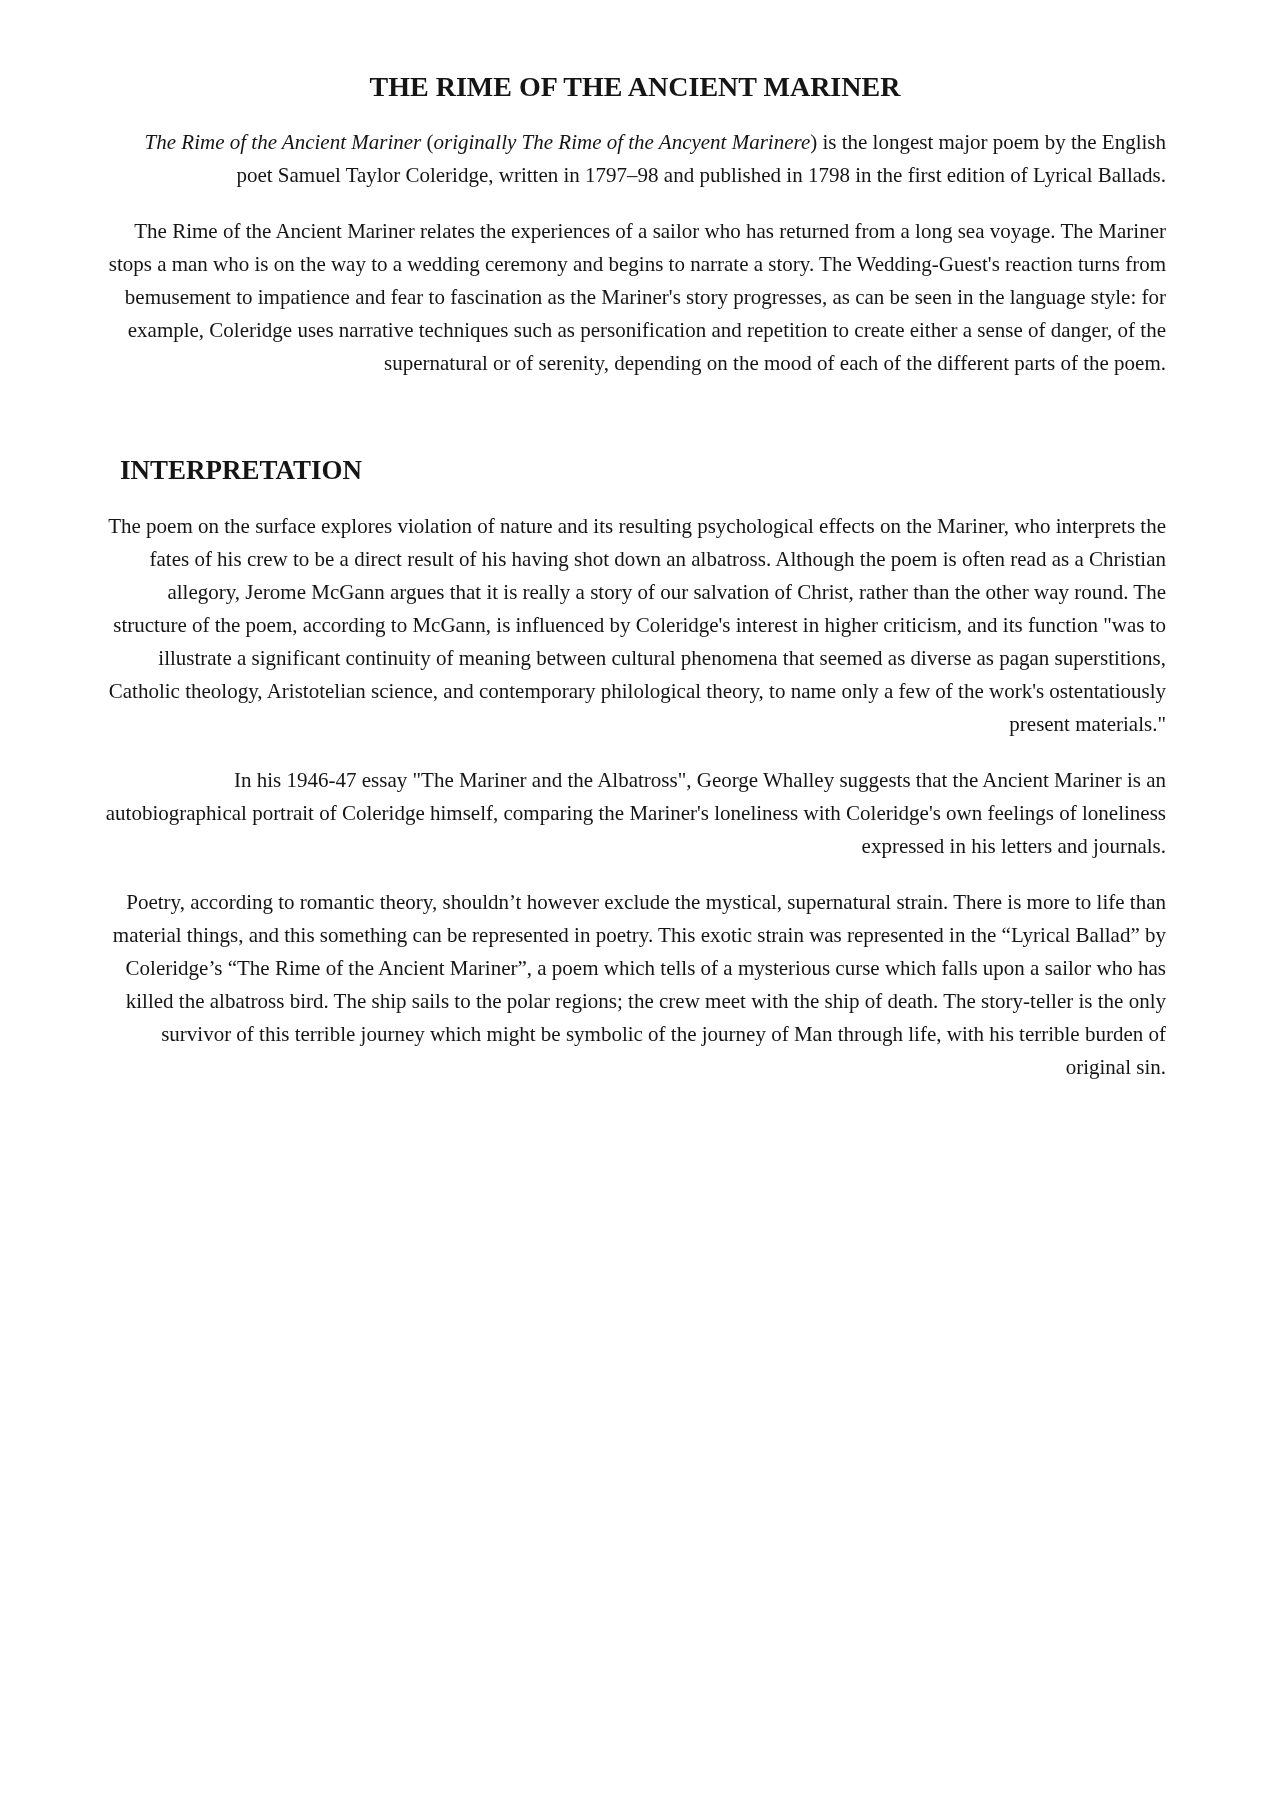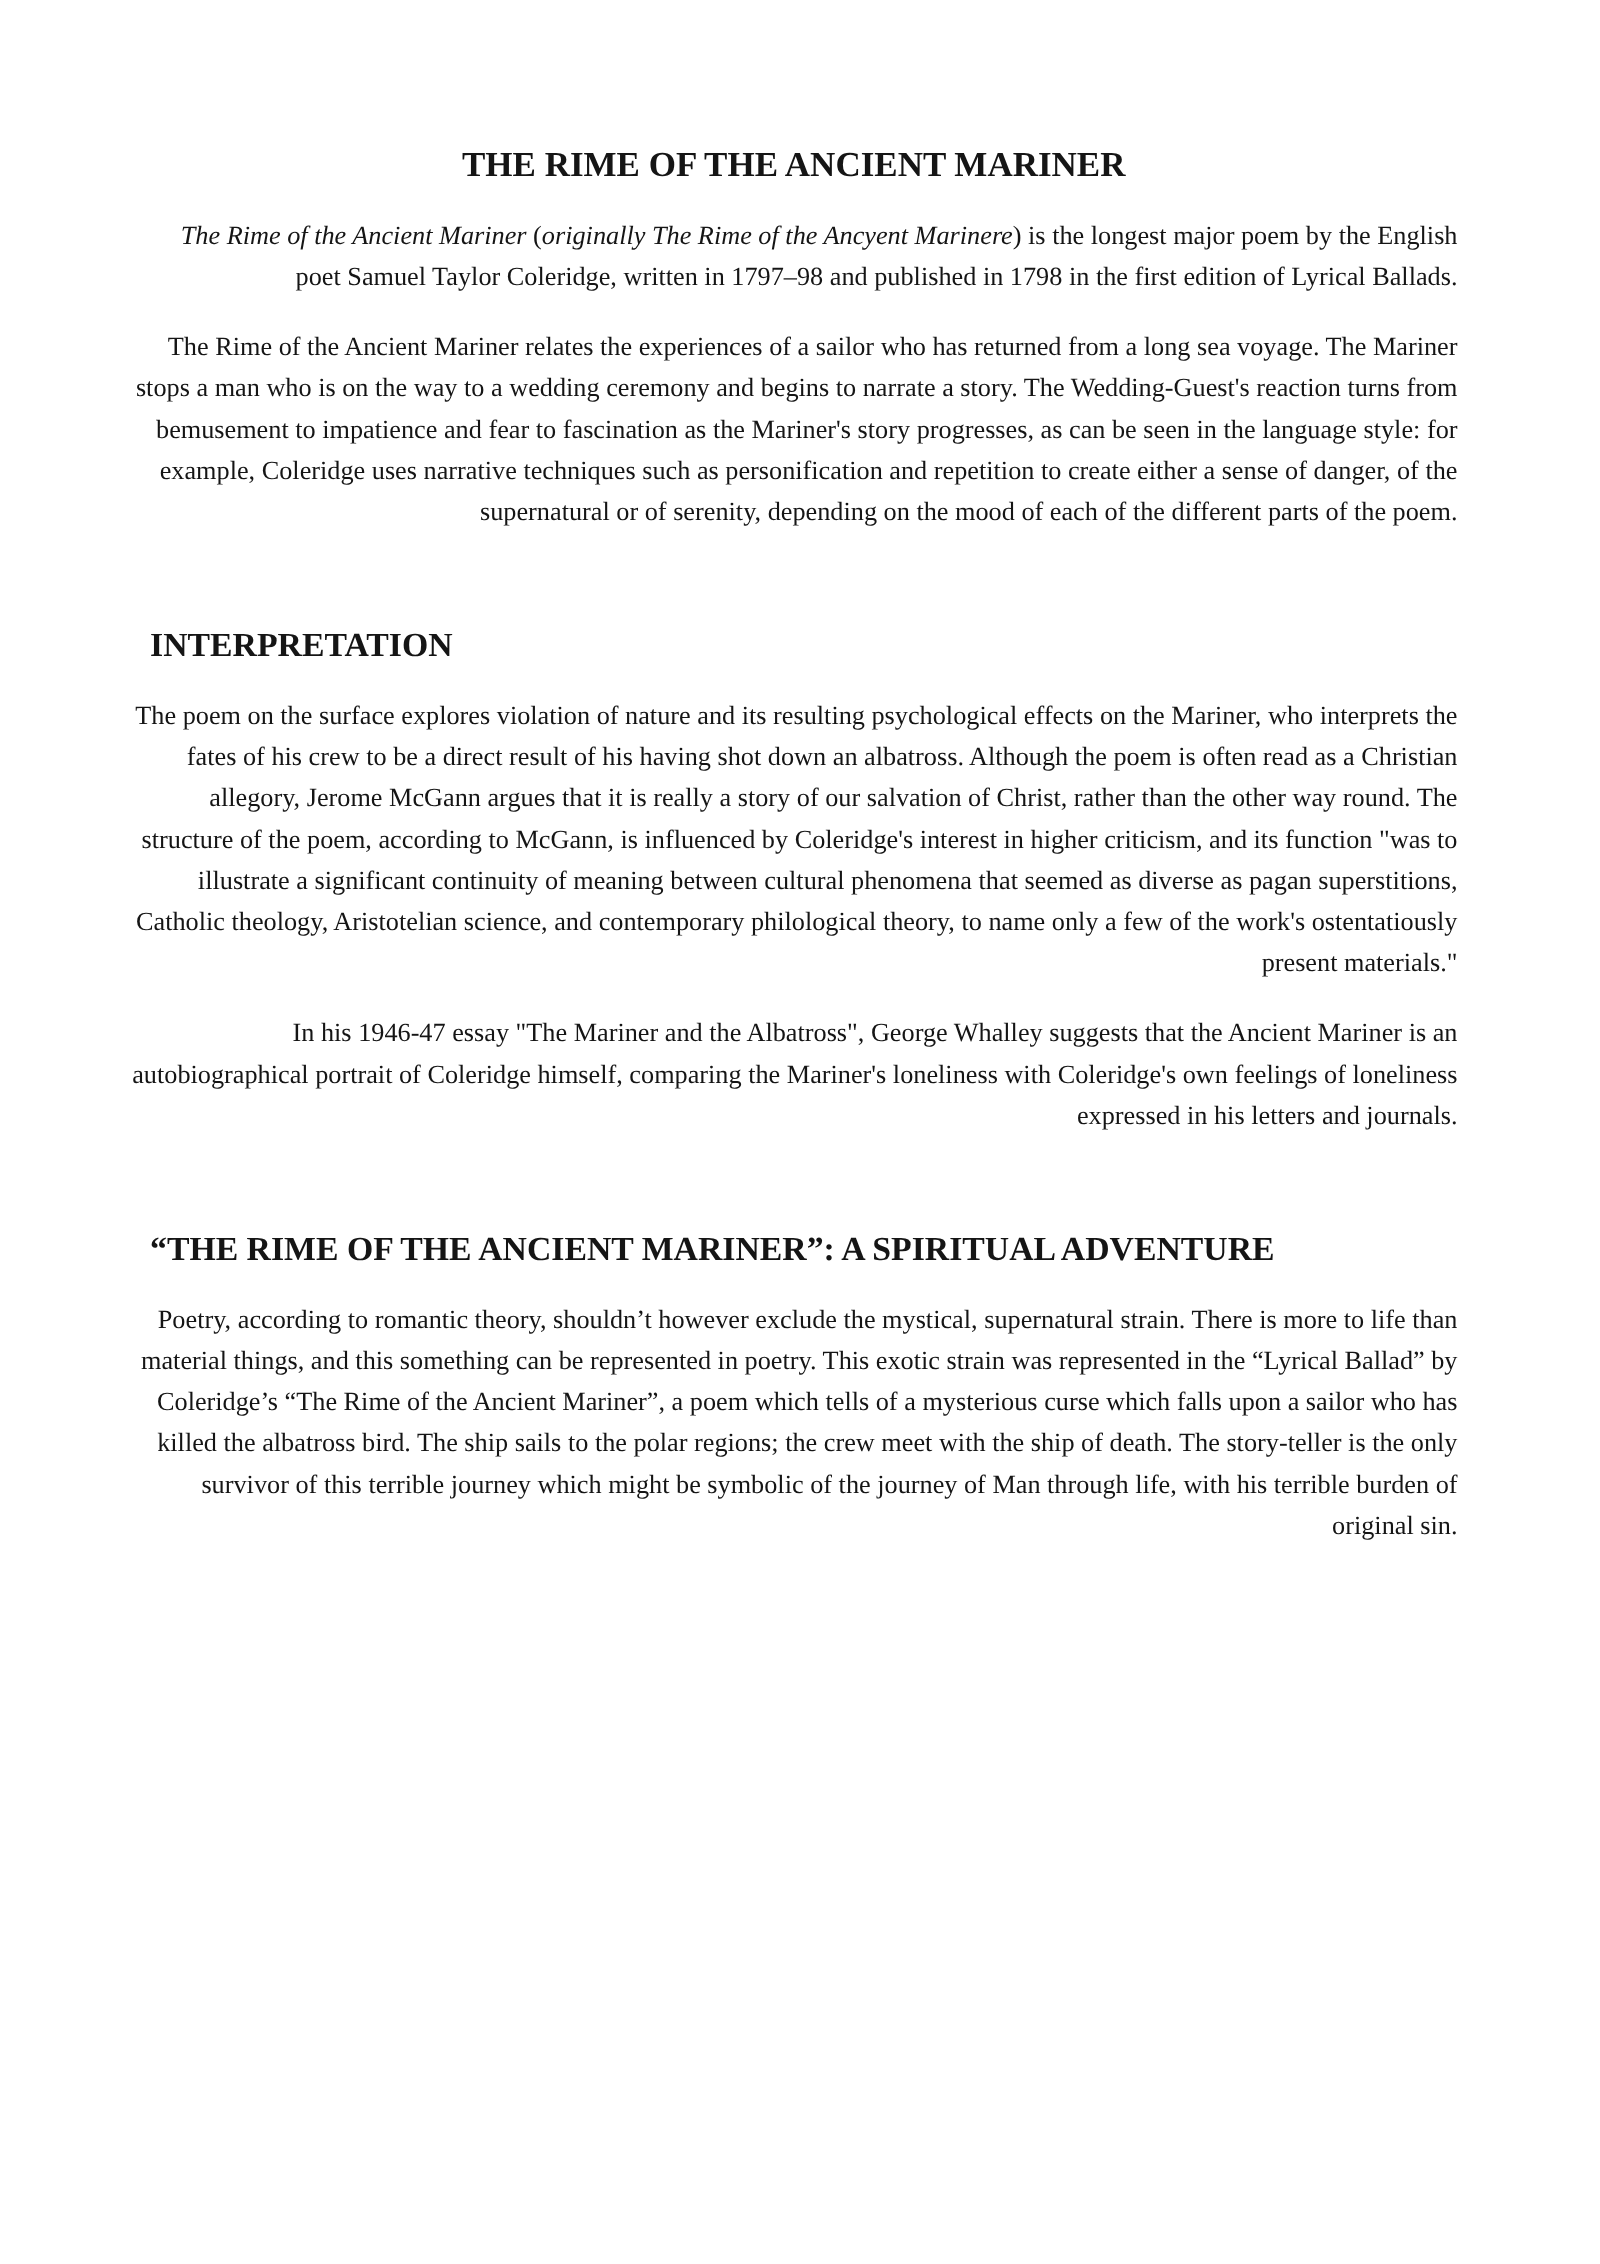"THE RIME OF THE ANCIENT" .page { padding: 114px 114px 40px 104px -> 68px 114px 40px 104px }
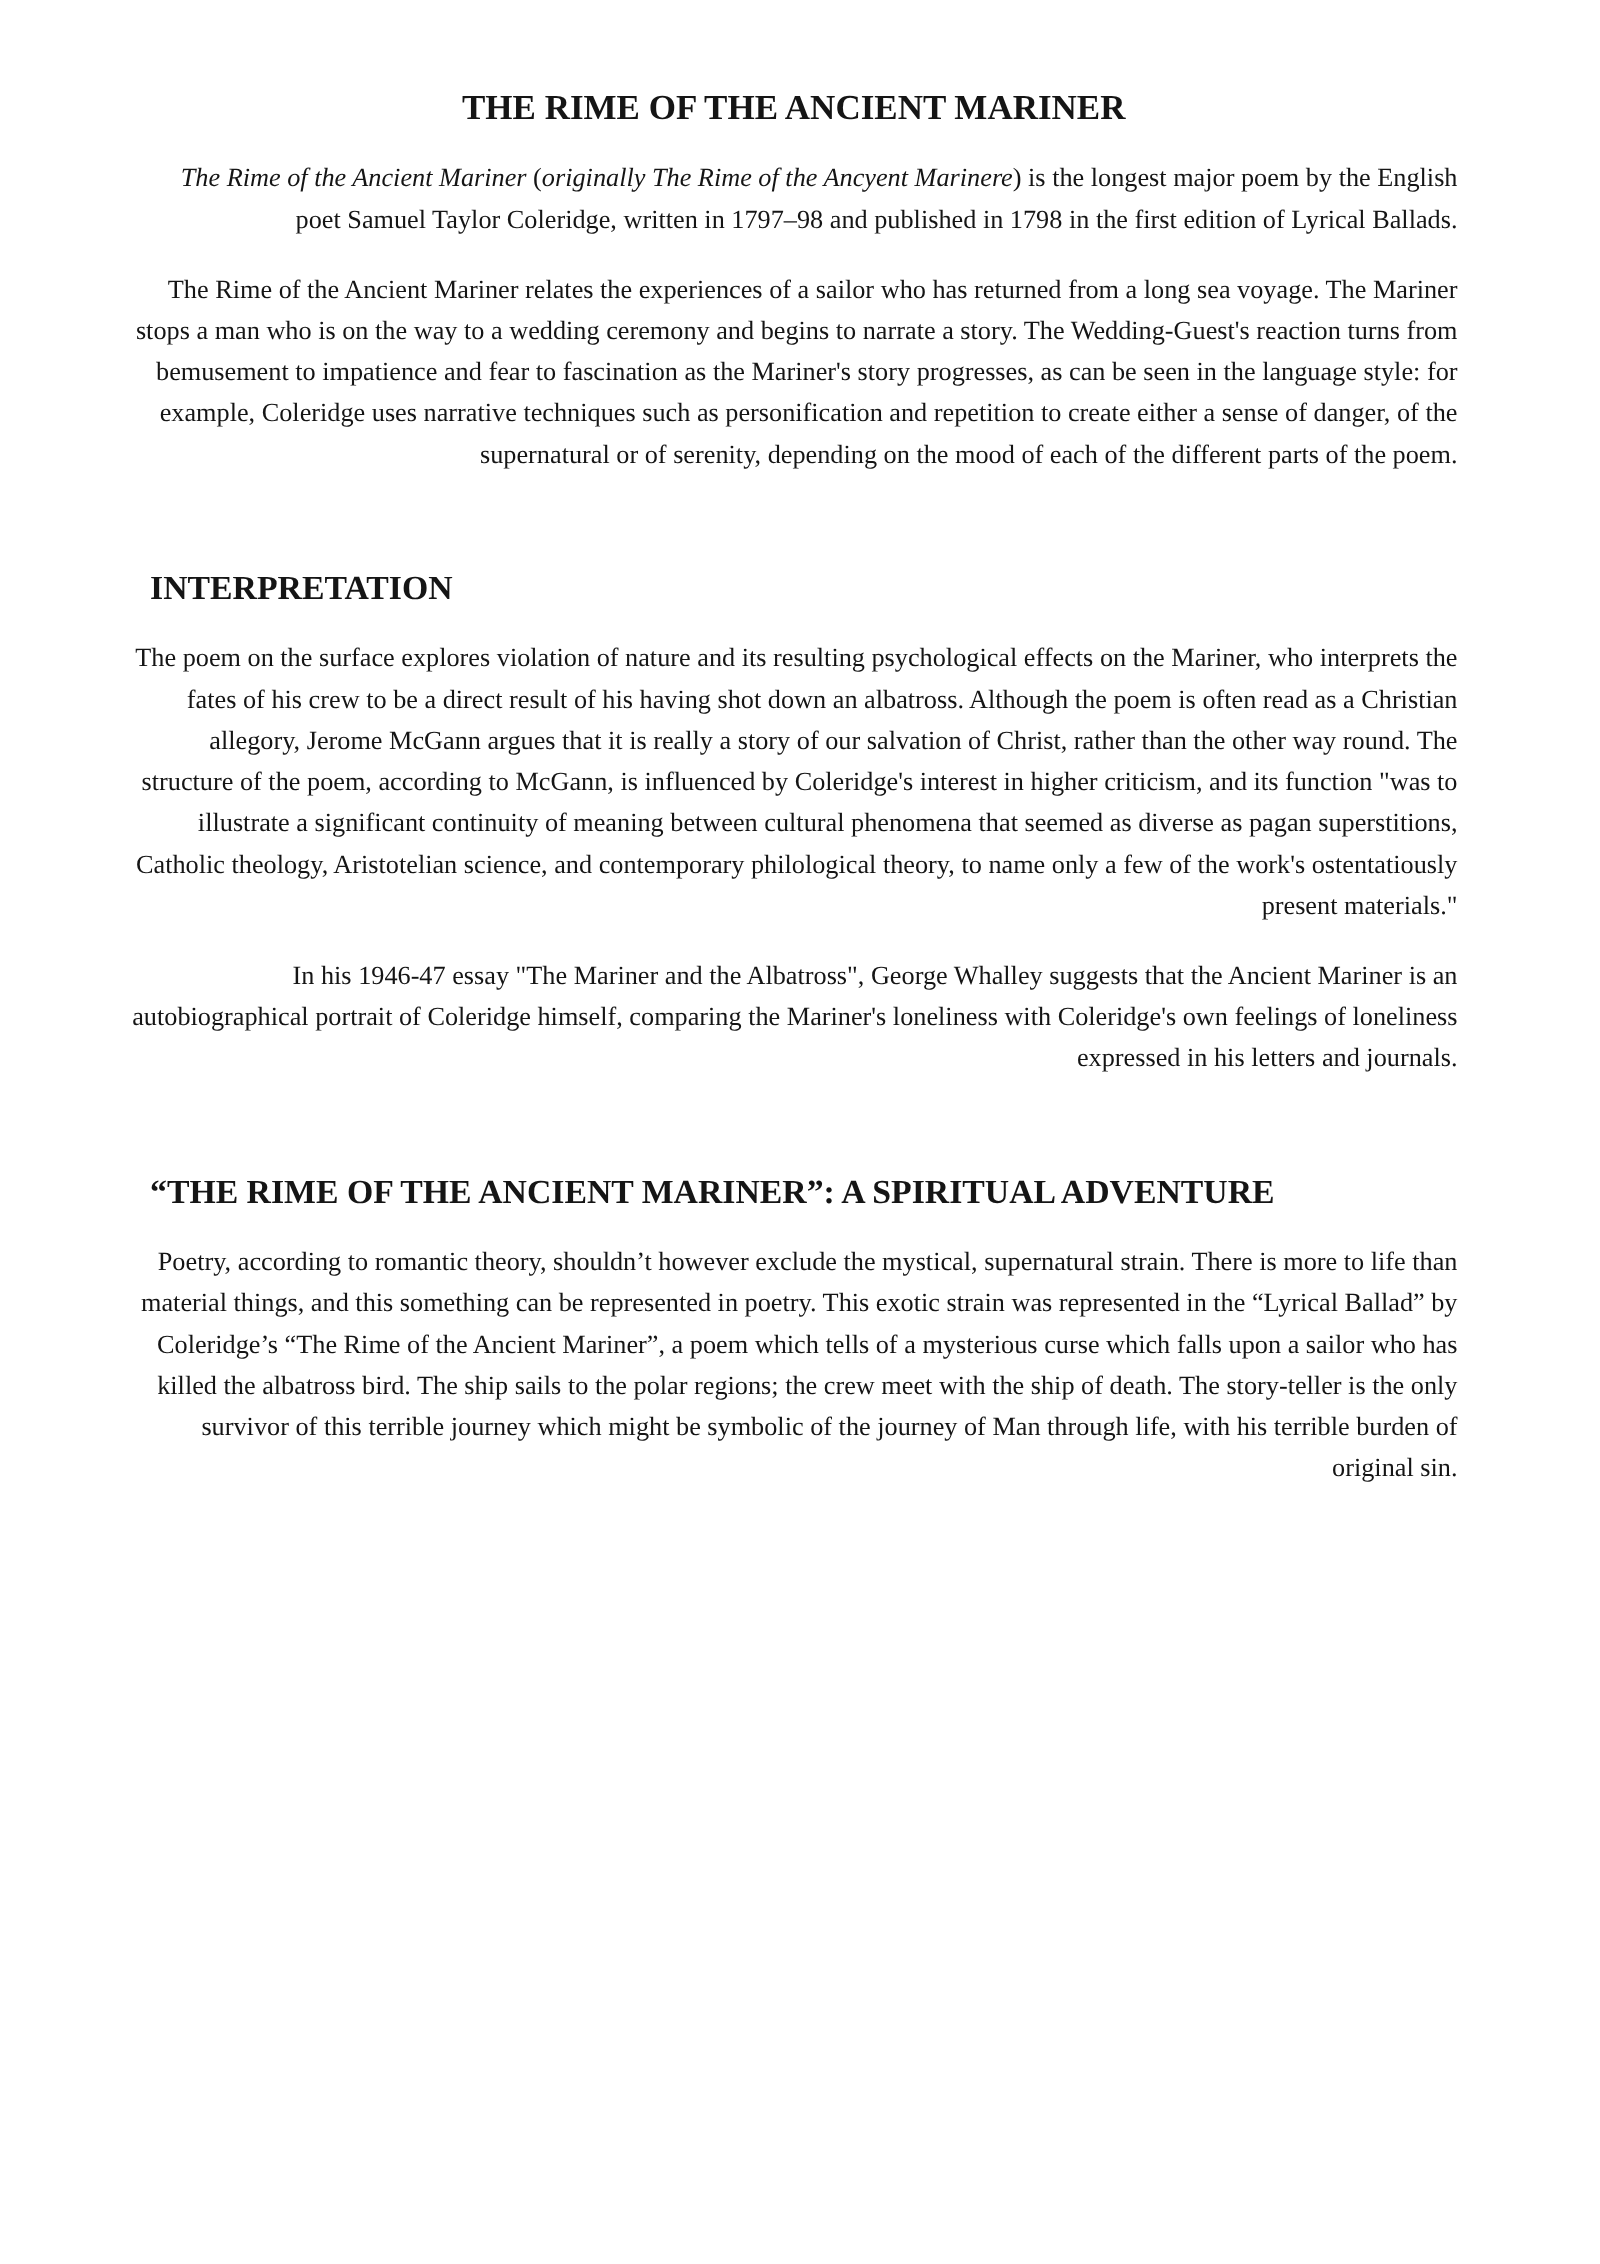"“THE RIME OF THE ANCIENT" h2 { html: <h2><span>“THE RIME OF THE ANCIENT MARINER”: A SPIRITUAL ADVENTURE</span></h2> -> none }
